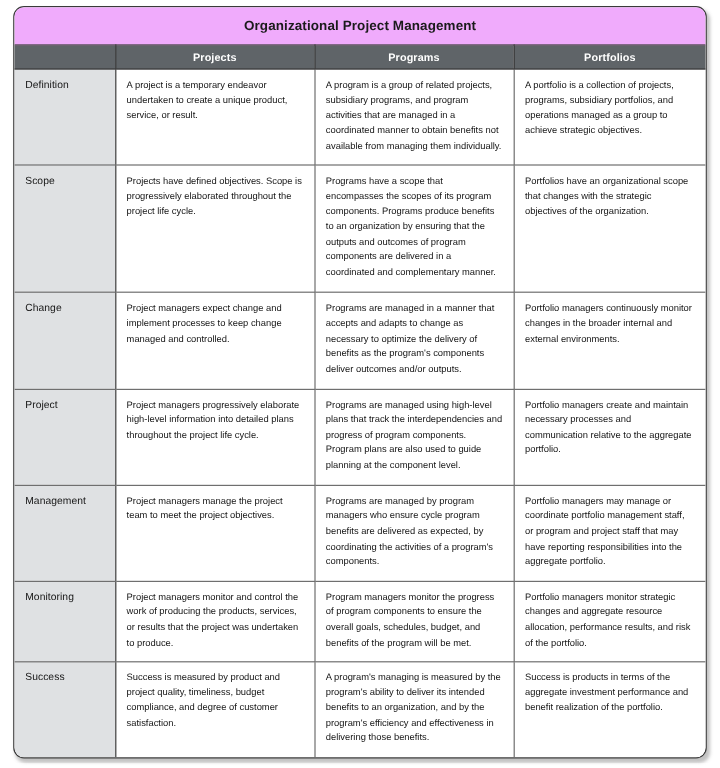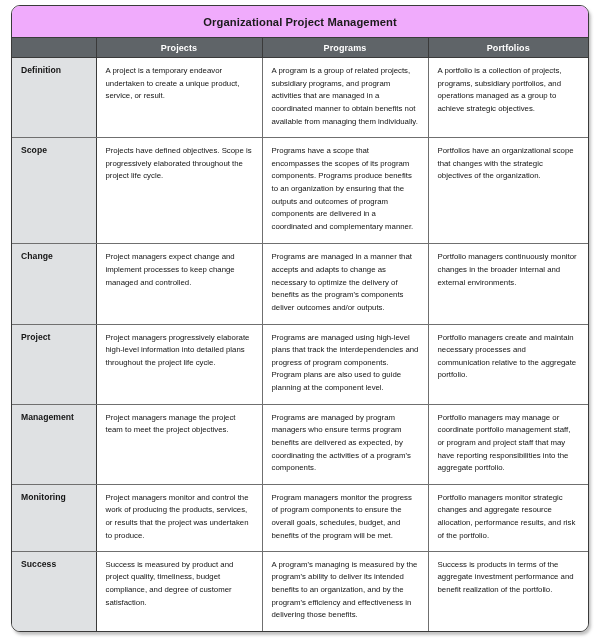"Definition" td.rowlabel { font-weight: bold -> normal }
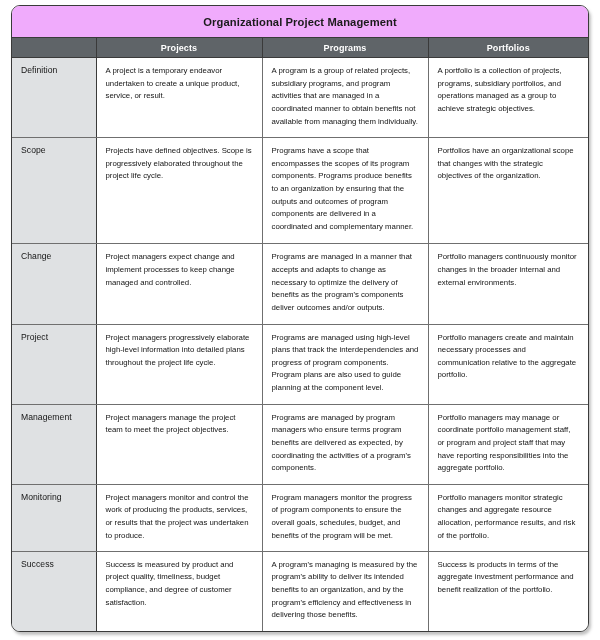"Programs are managed by program" td.body { text: terms -> cycle }
